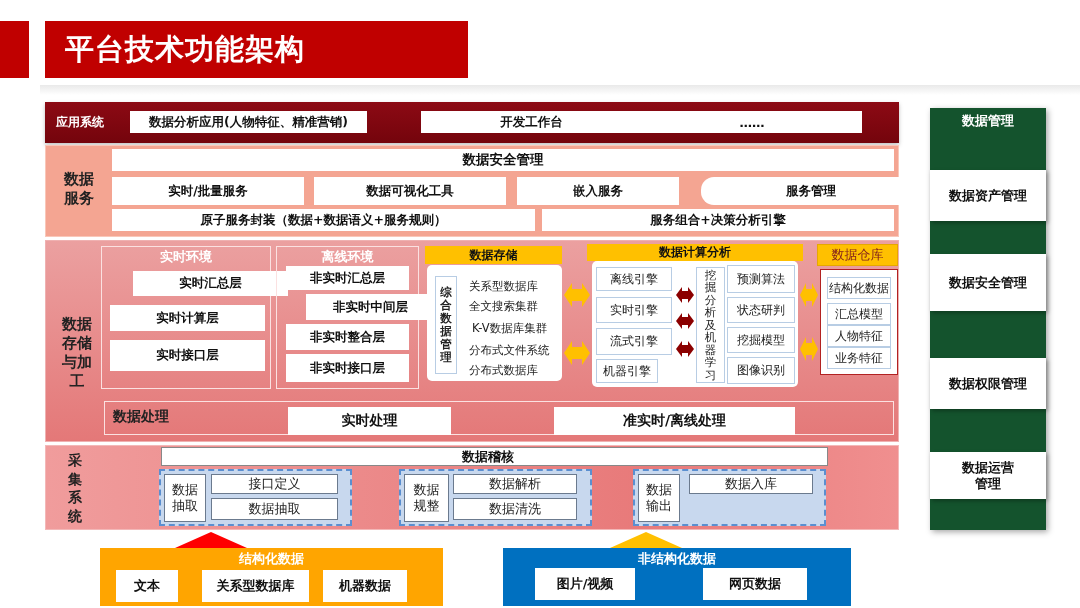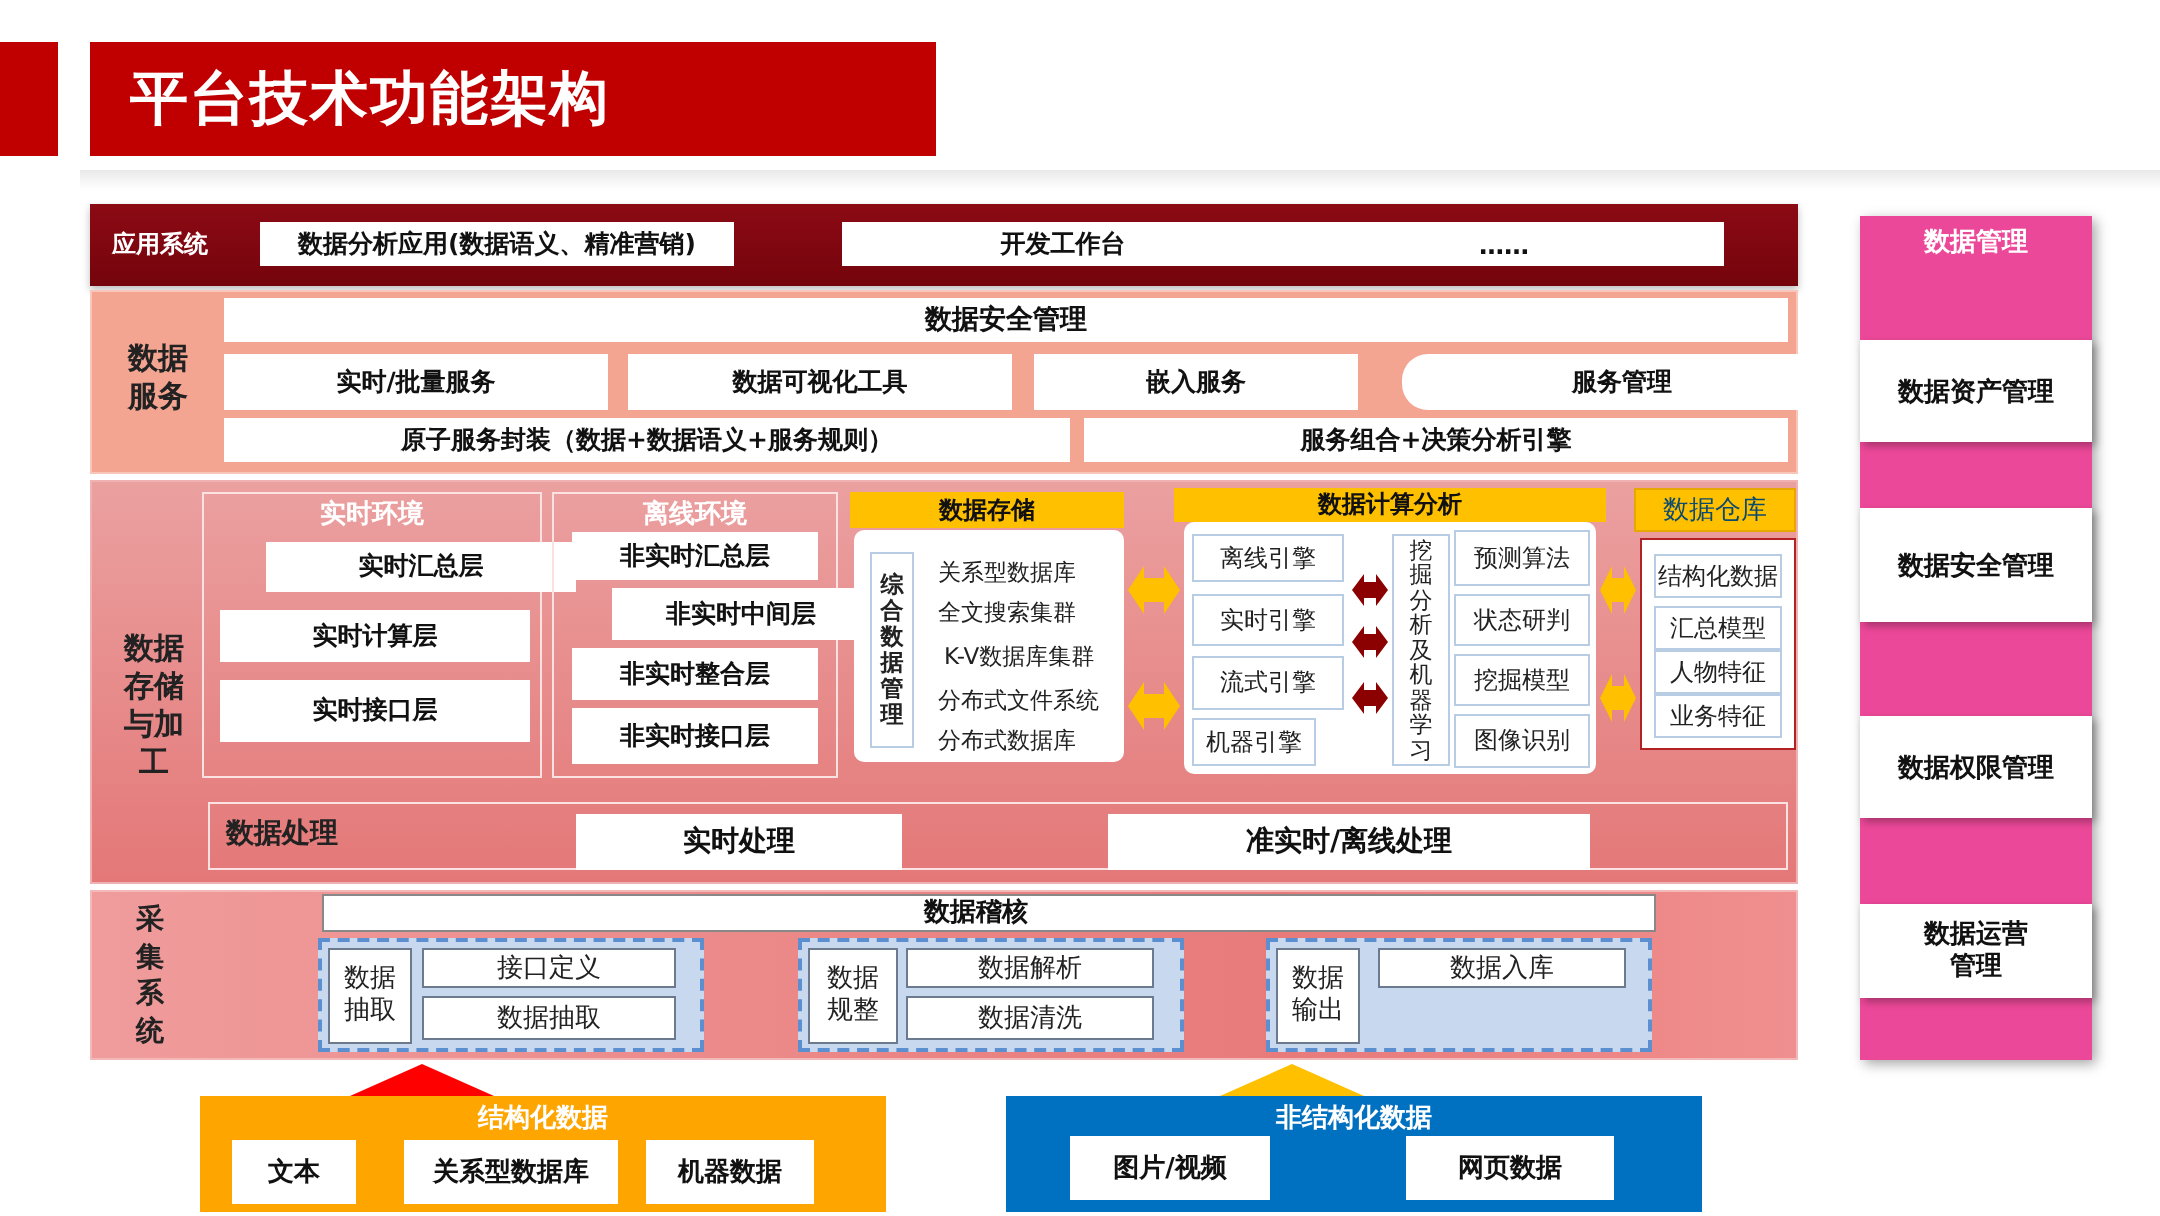"数据分析应用(数据语义、精准营销)" div.abs { text: 数据语义 -> 人物特征 }
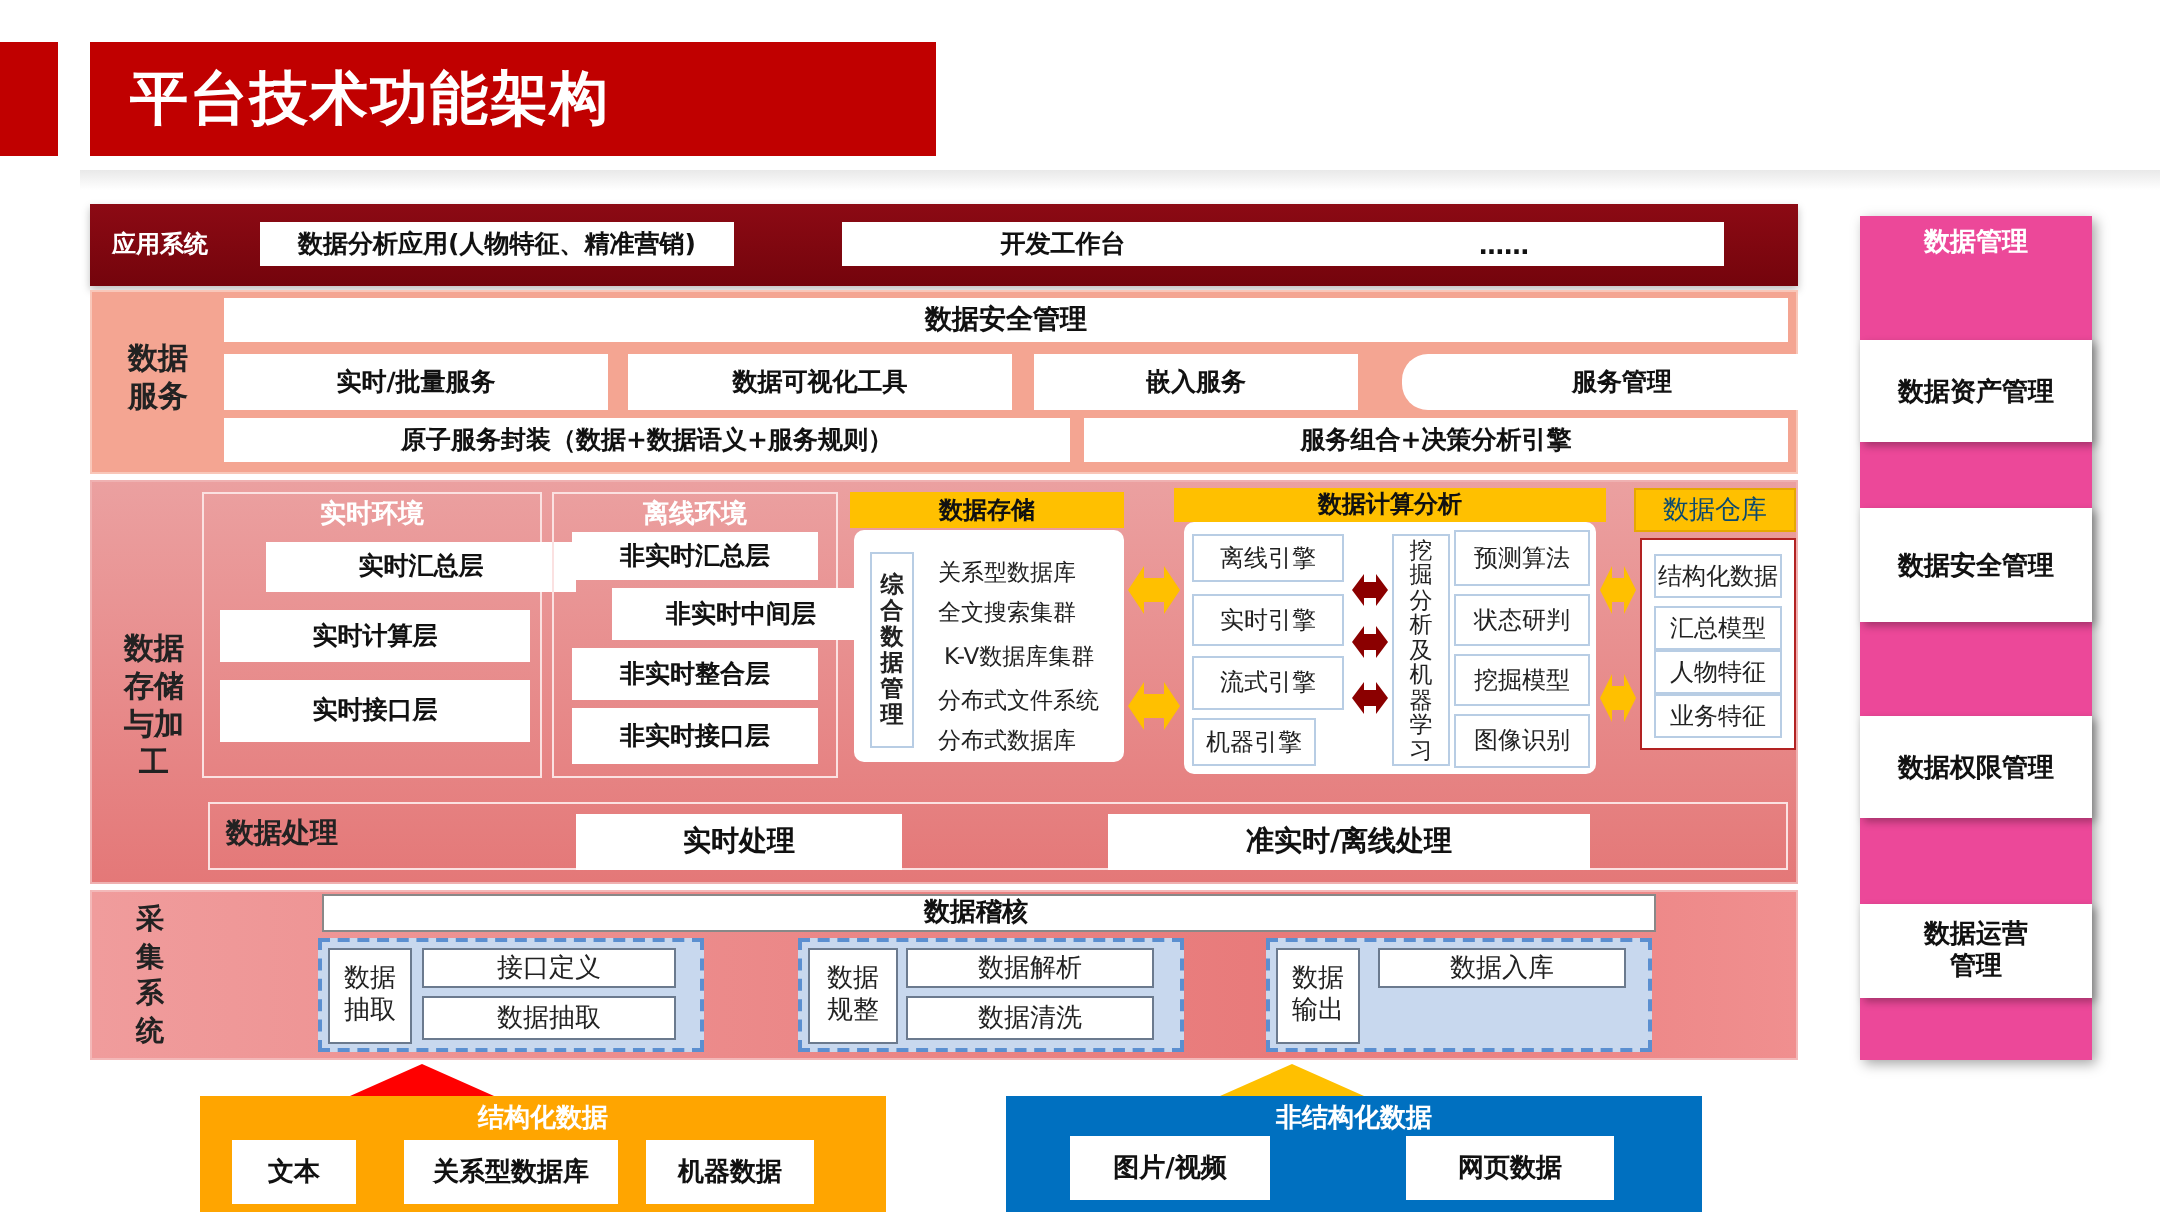"数据管理" .mgmt { background: #ec4899 -> #14532d }
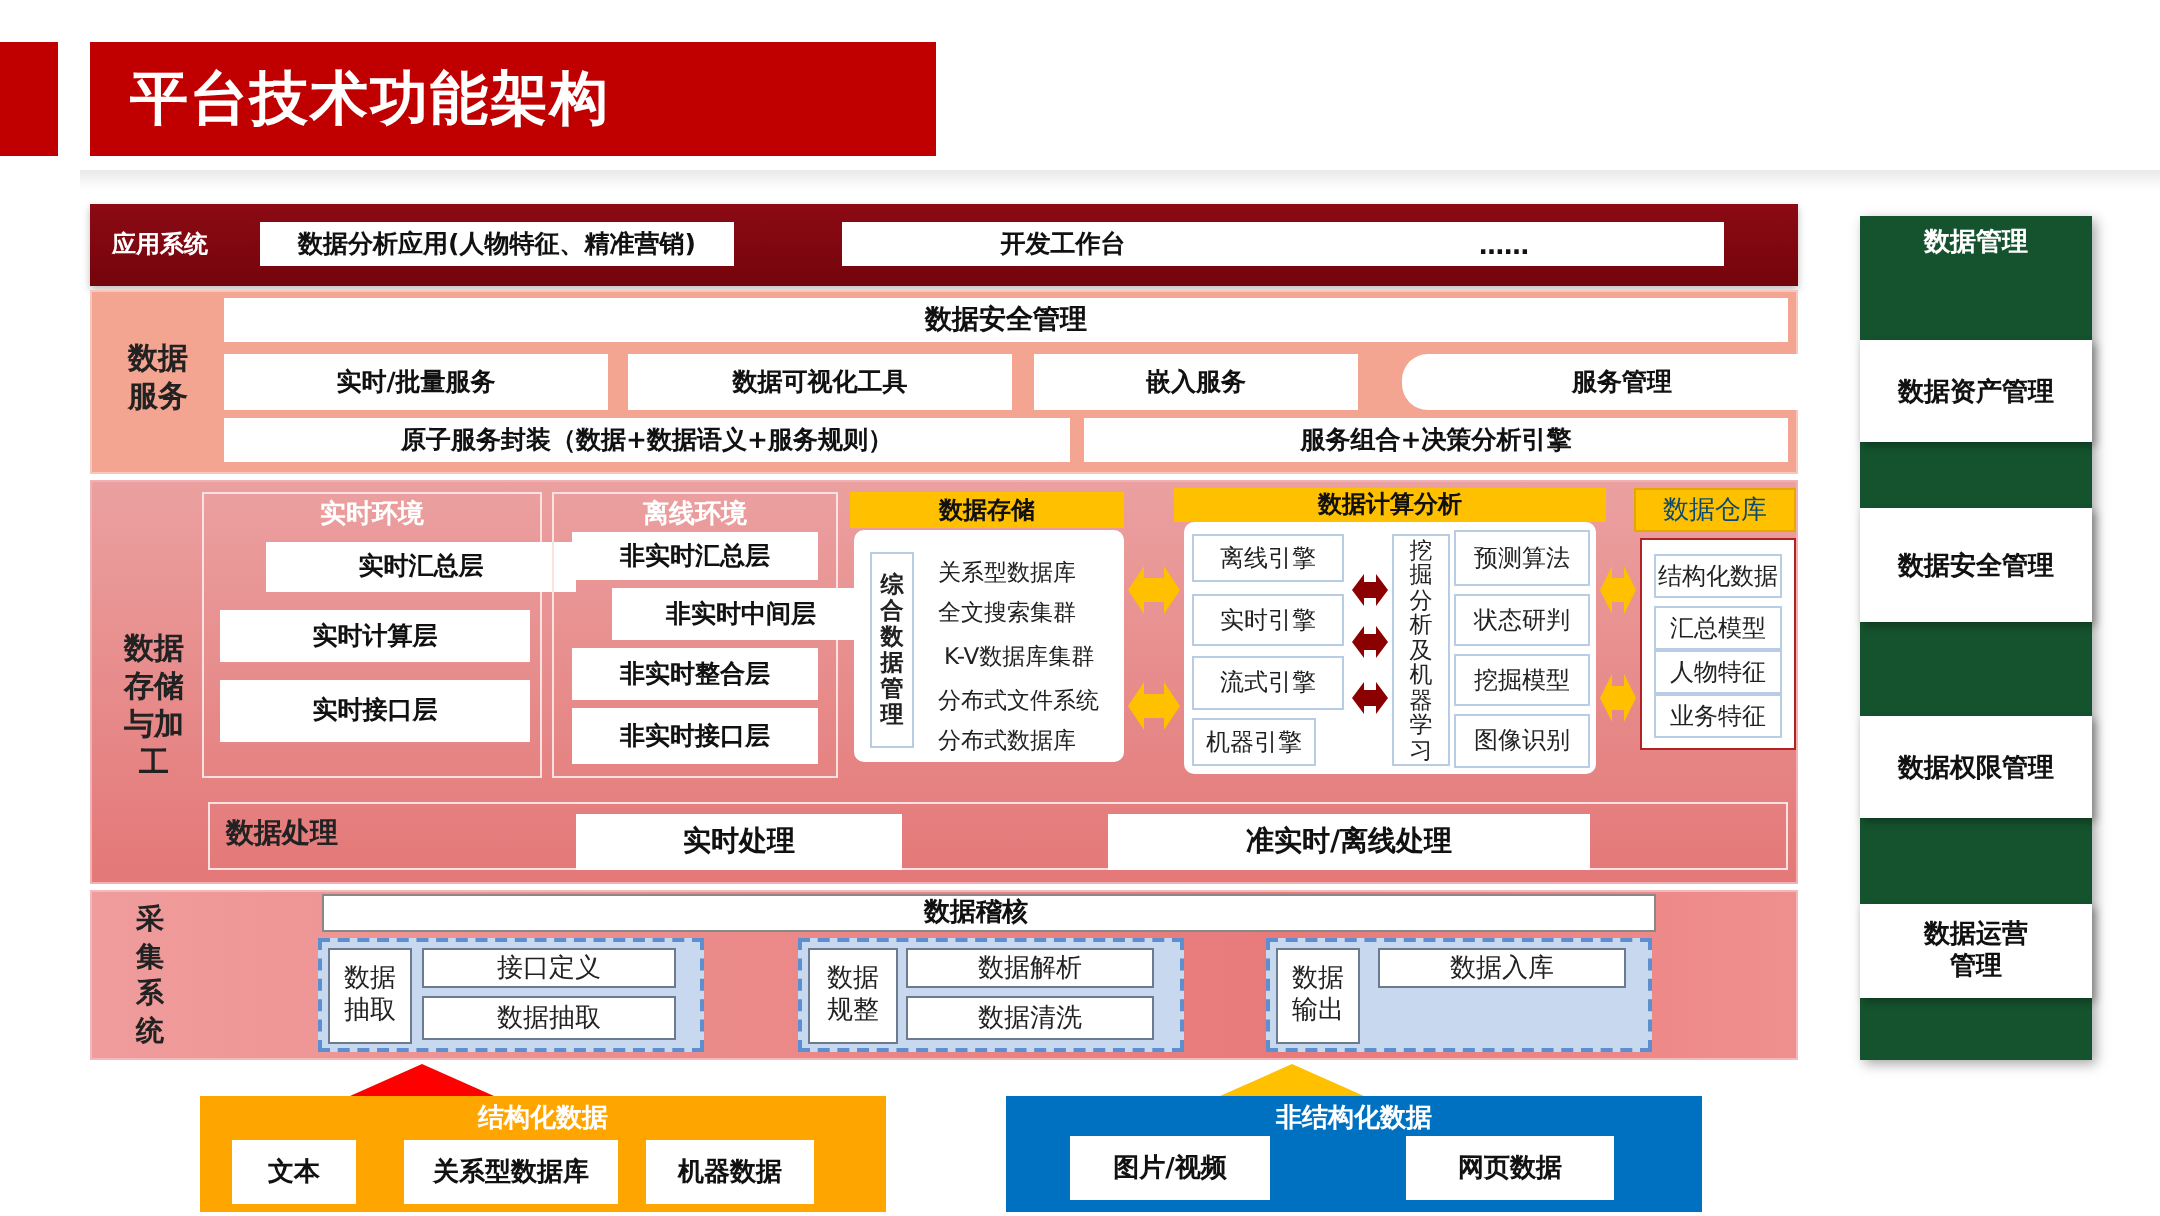"数据仓库" div.abs { color: #0c4a6e -> #7f1d1d }
